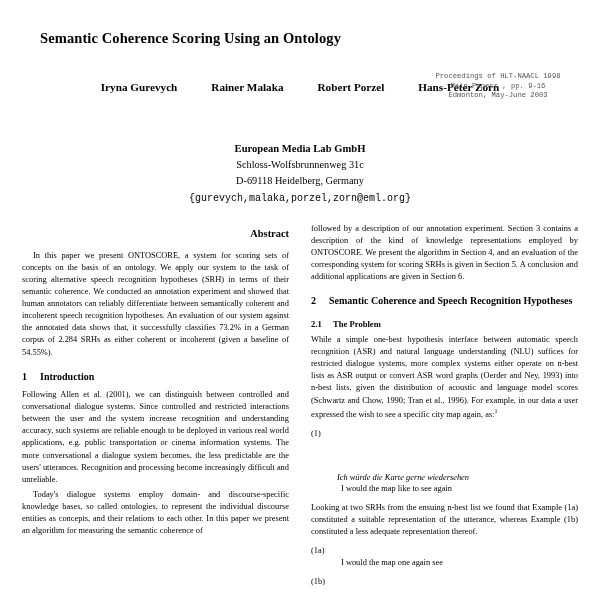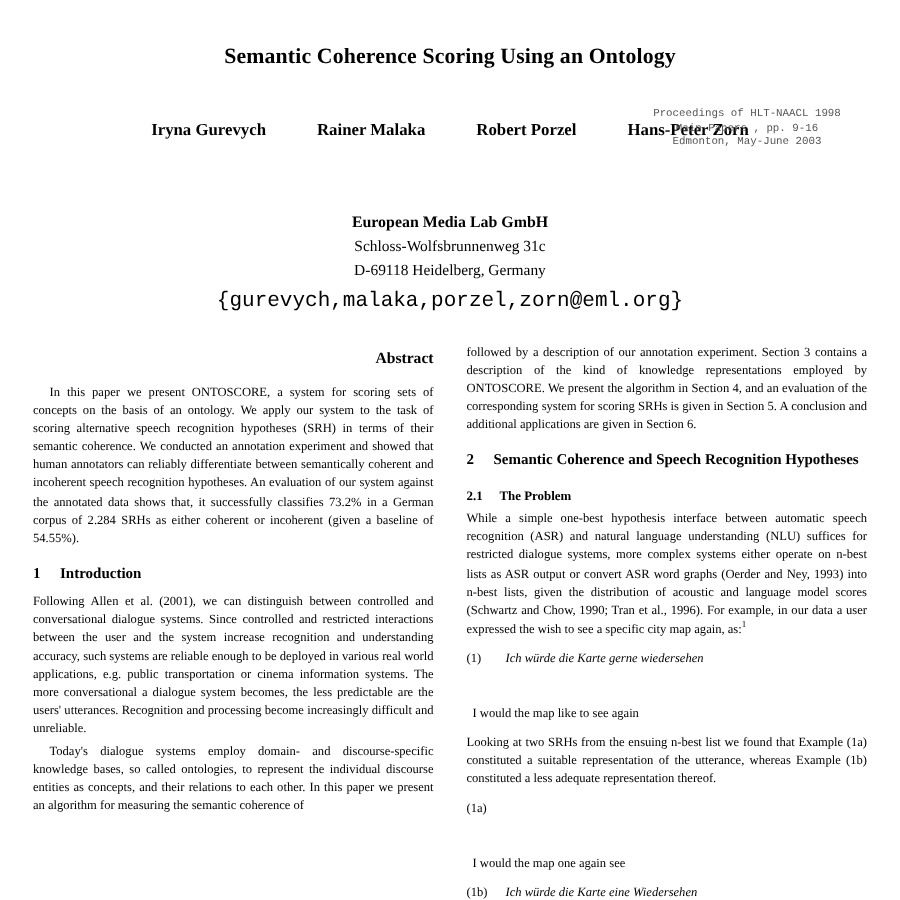"Semantic Coherence Scoring Using an" .title { text-align: center -> none }
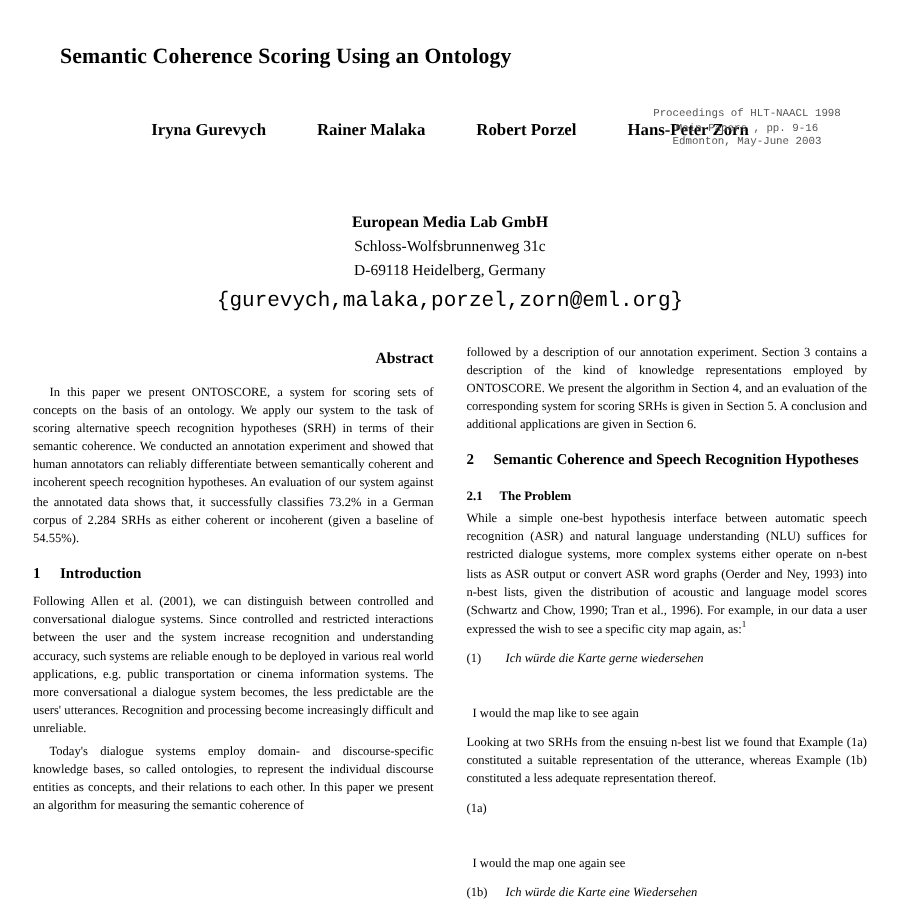"{gurevych,malaka,porzel,zorn@eml.org}" .email { font-size: 14px -> 10px }
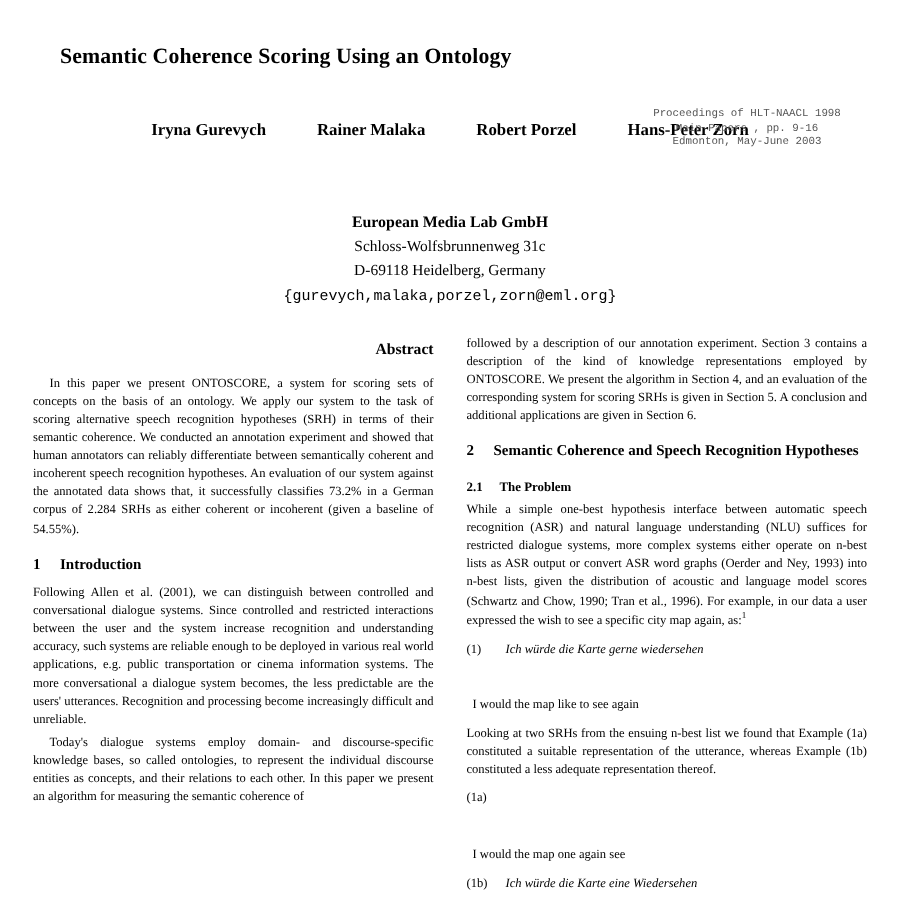"Ich würde die Karte gerne" .example .de { margin-top: none -> 44px }
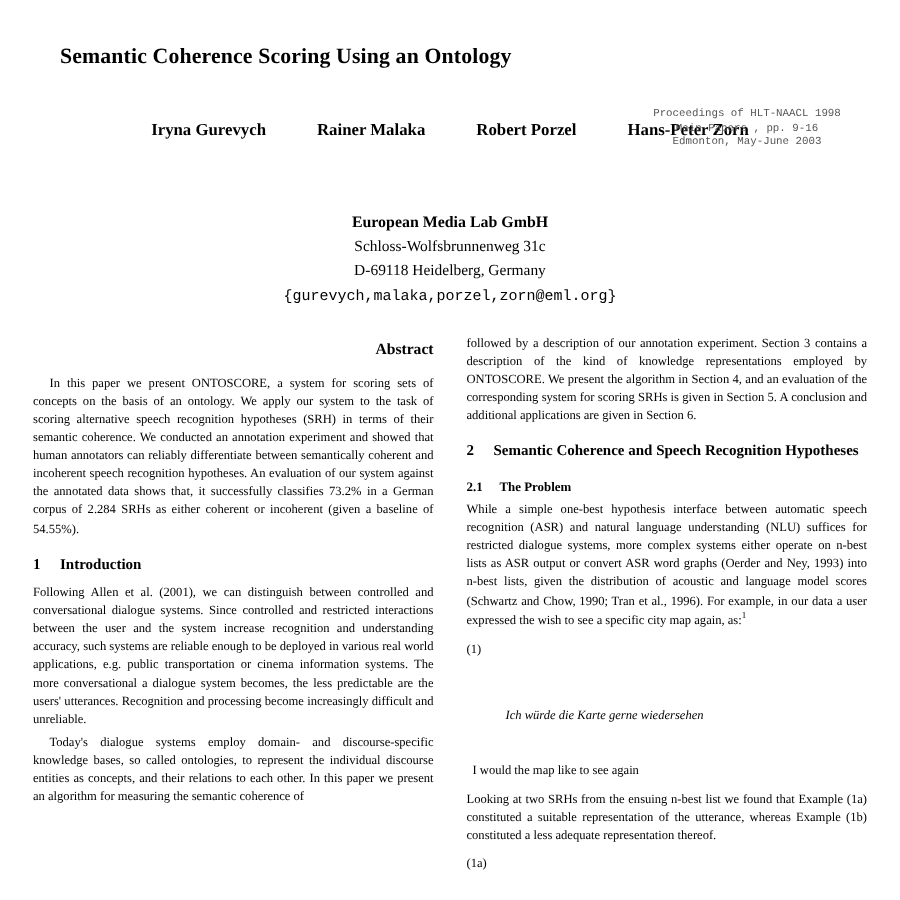"I would the map like" .example .gloss-row { flex-direction: column -> none }
